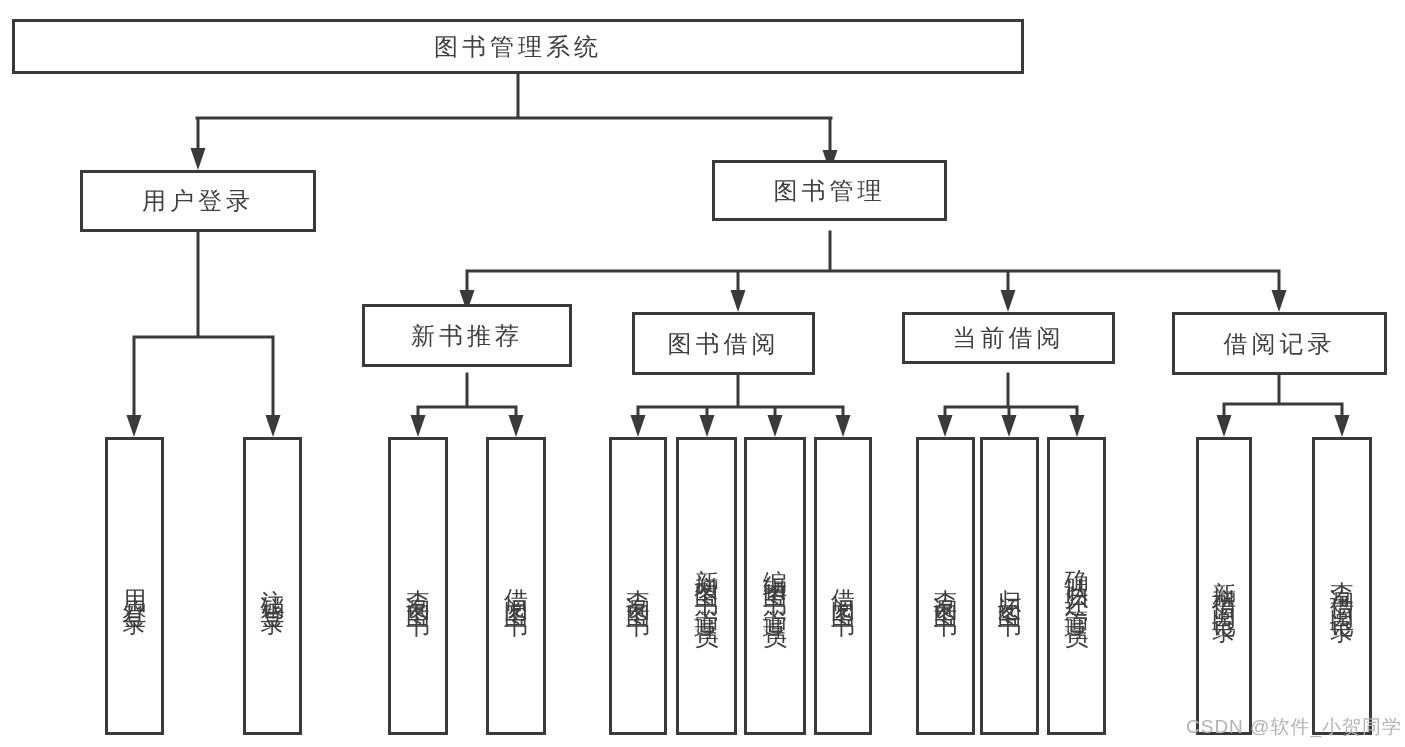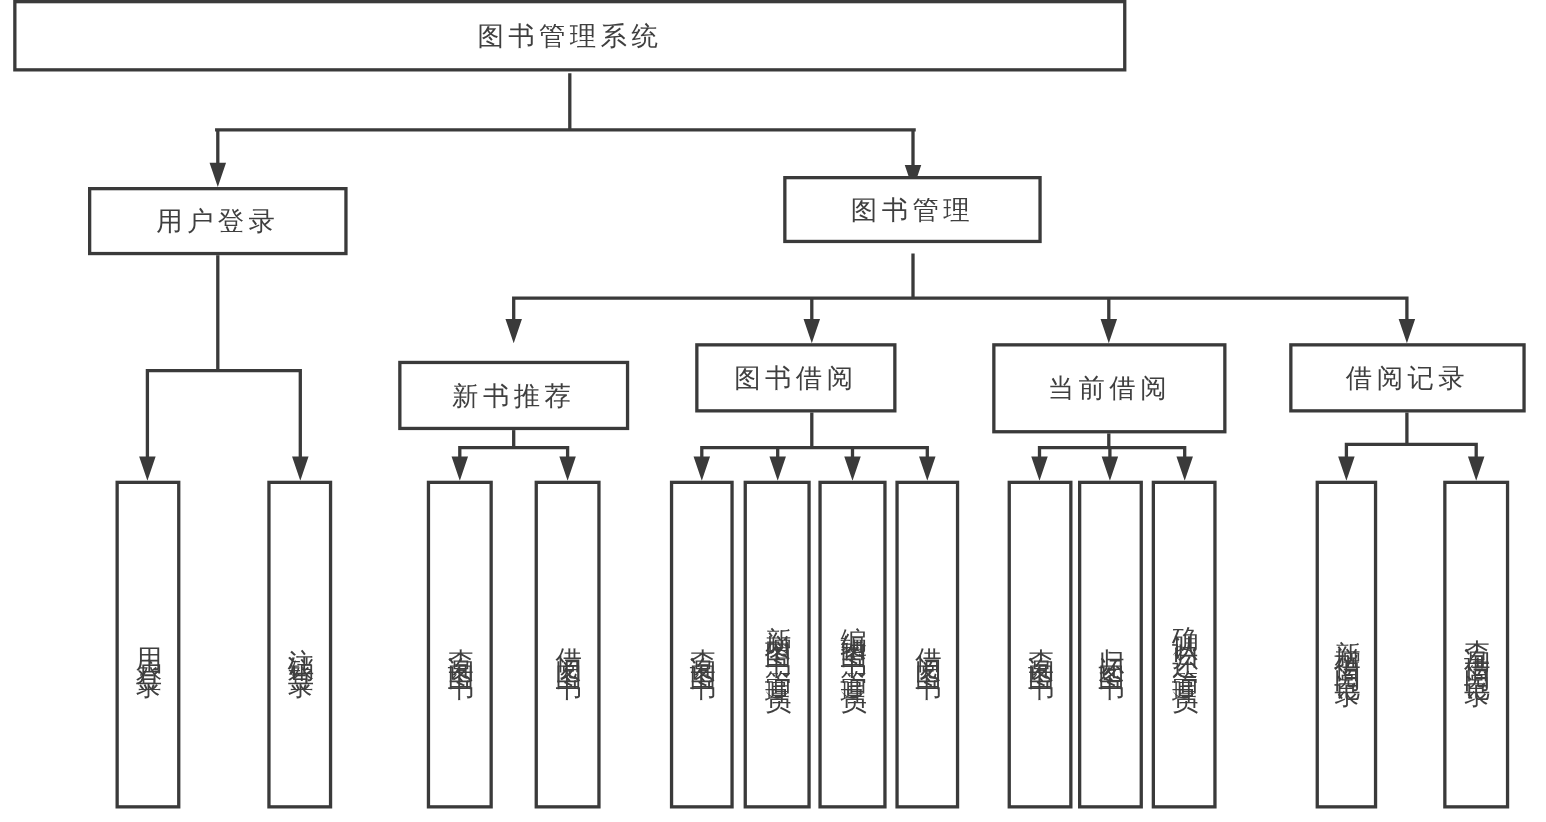"图书管理系统" div.node { height: 65px -> 55px; top: 0 -> 19px }
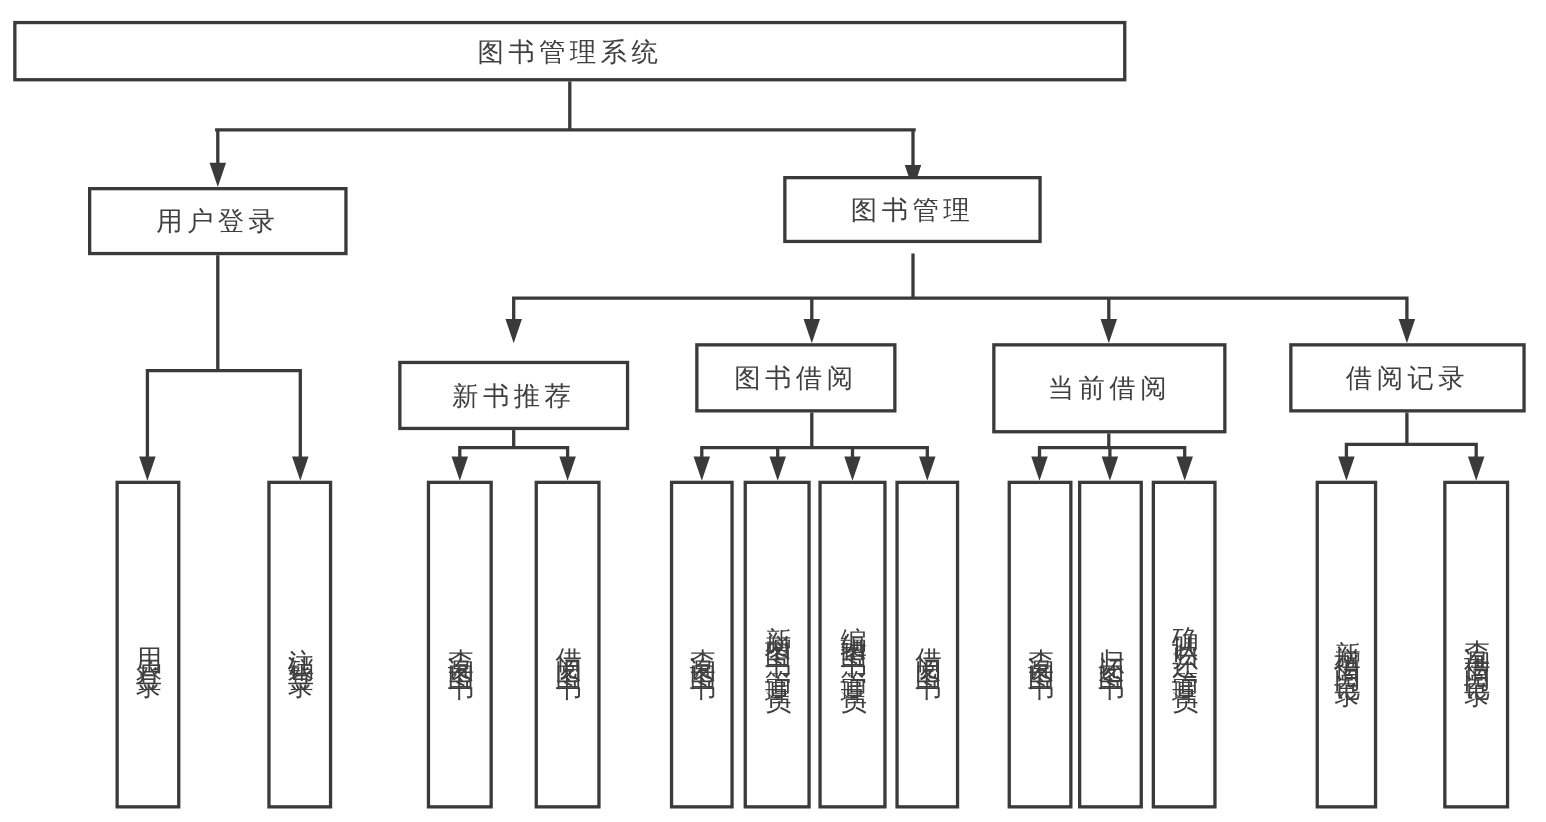"新书推荐" div.node { top: 328px -> 304px }
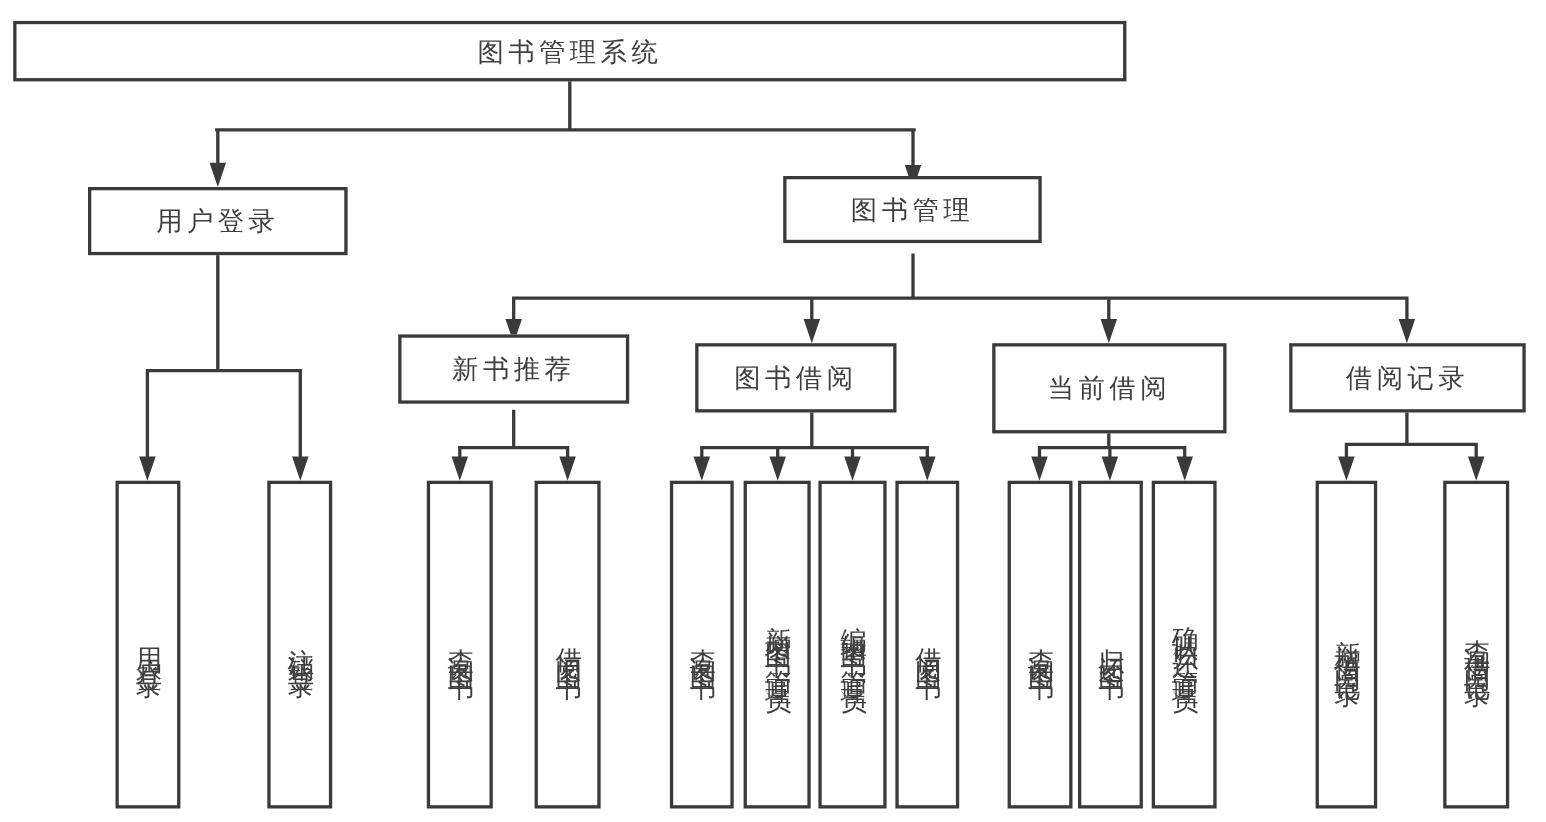"当前借阅" div.node { height: 82px -> 52px }
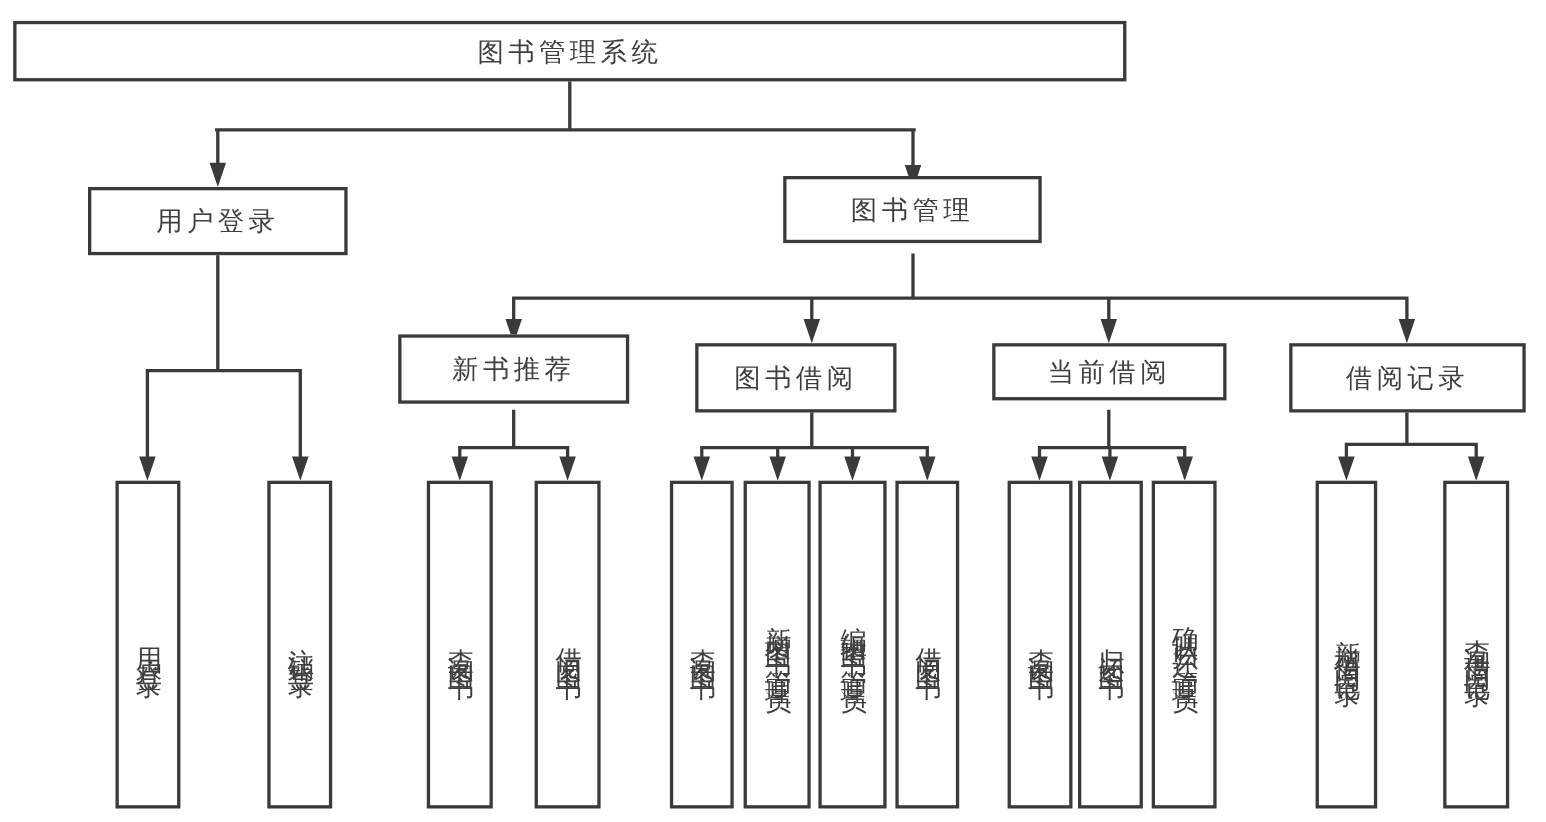"CSDN @软件_小贺同学" div.watermark { html: none -> <div>CSDN @软件_小贺同学</div> }
